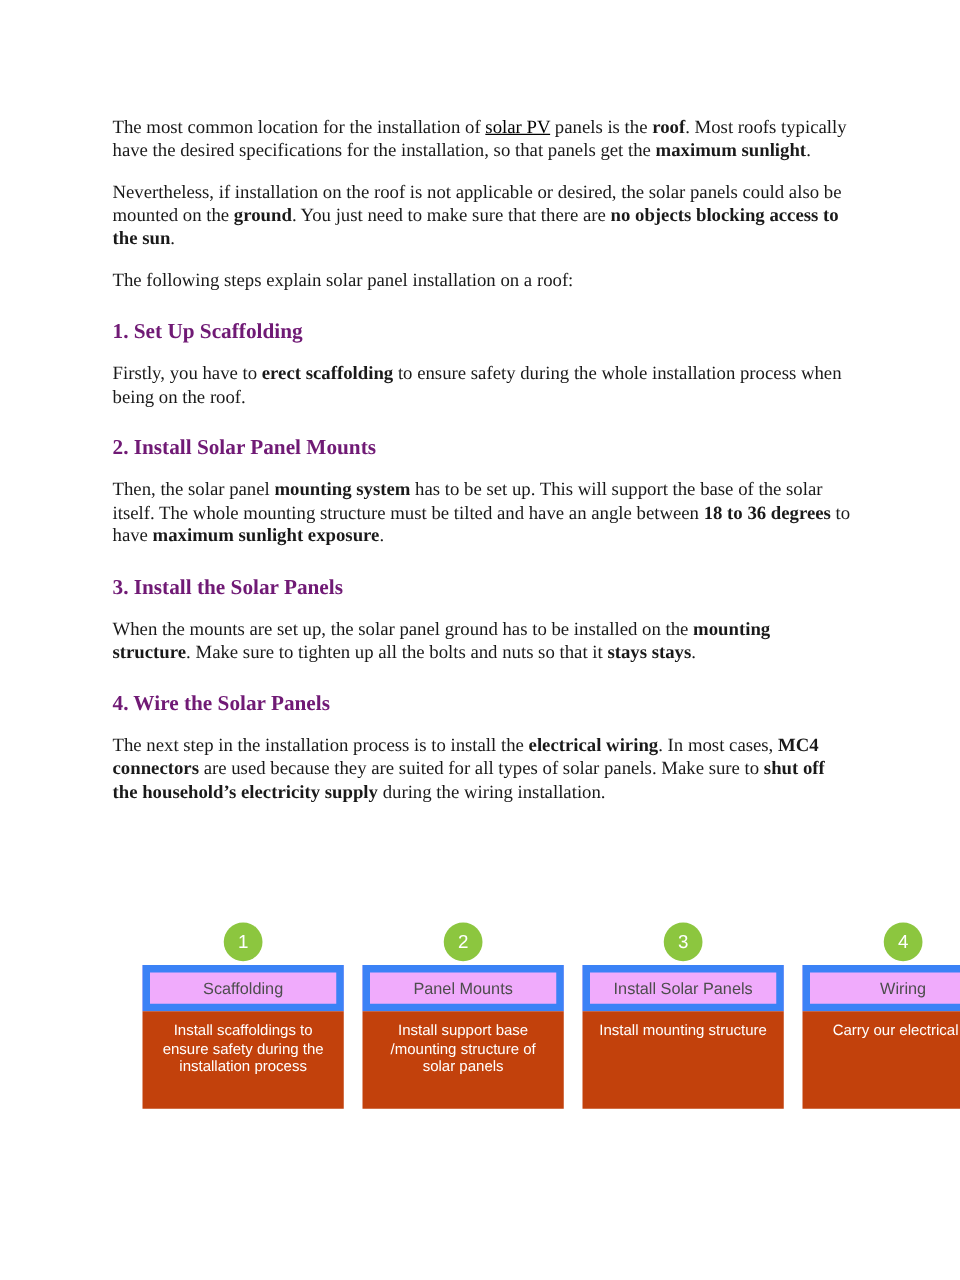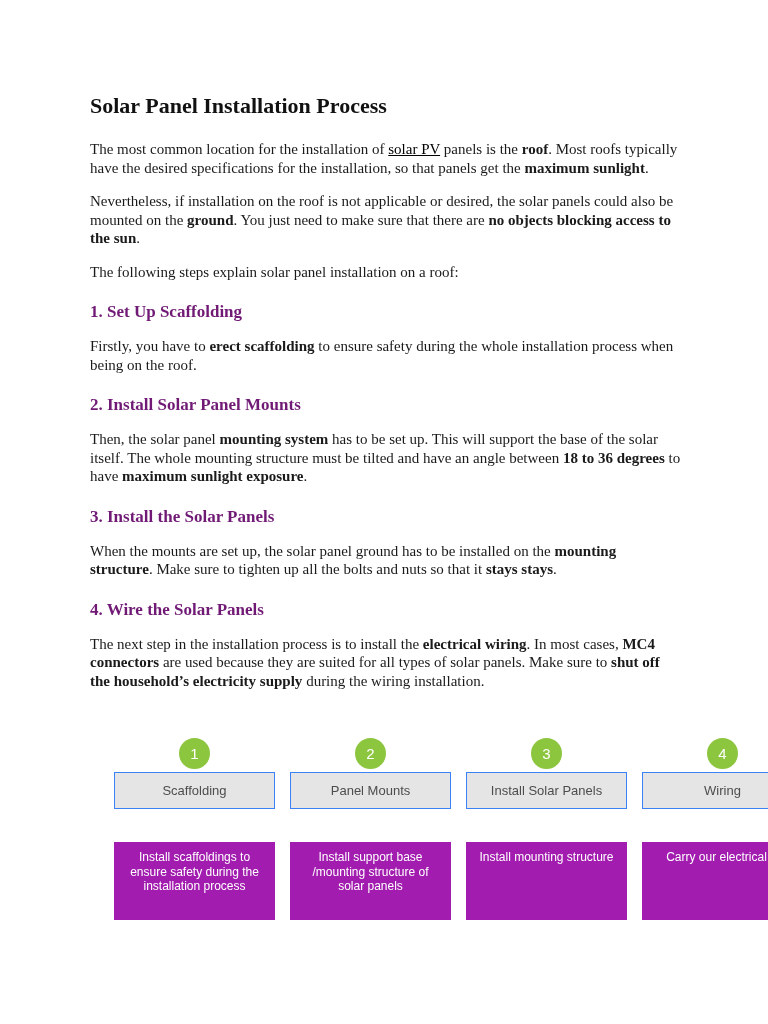"Solar Panel Installation Process" h1.doc-title { html: <h1>Solar Panel Installation Process</h1> -> none }
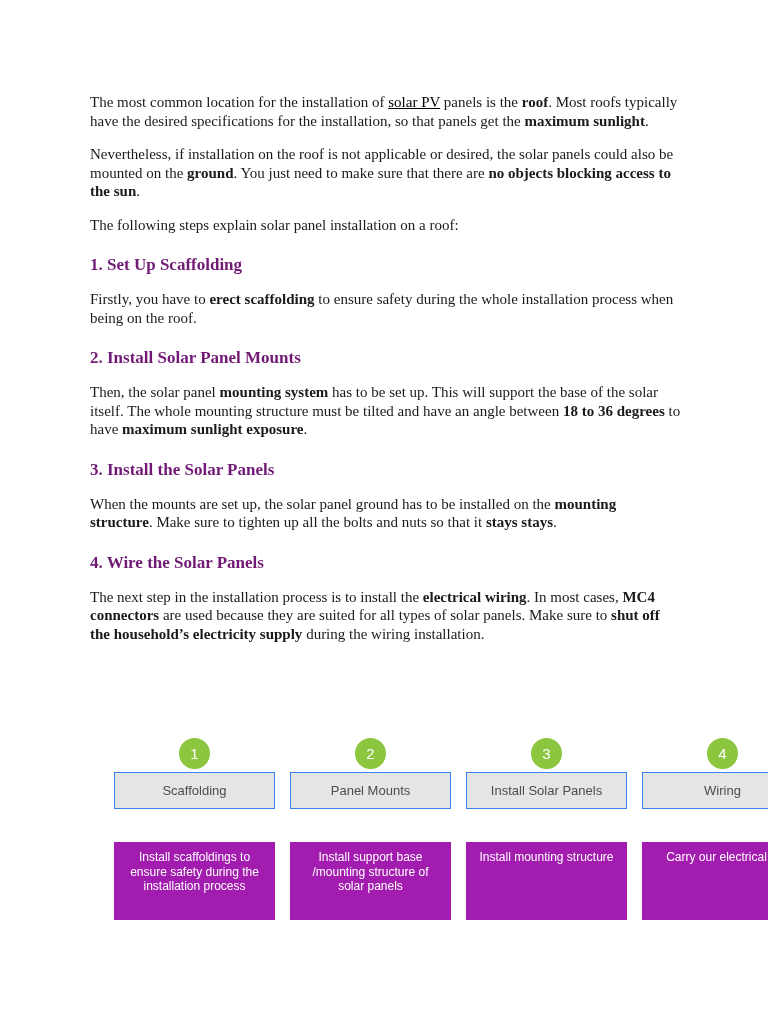"Scaffolding" .card-title { background: #e5e5e5 -> #f0abfc; border: 1px solid #3b82f6 -> 6px solid #3b82f6 }
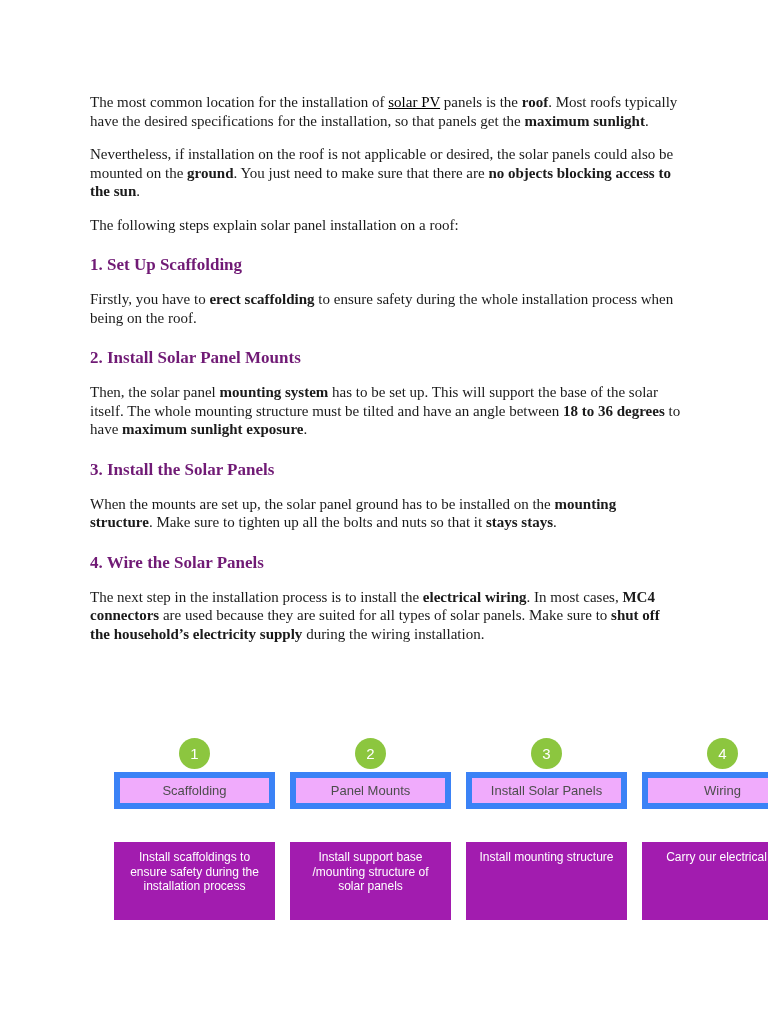"Install scaffoldings to ensure safety" .card-body { background: #a21caf -> #c2410c; margin-top: 33px -> none }
